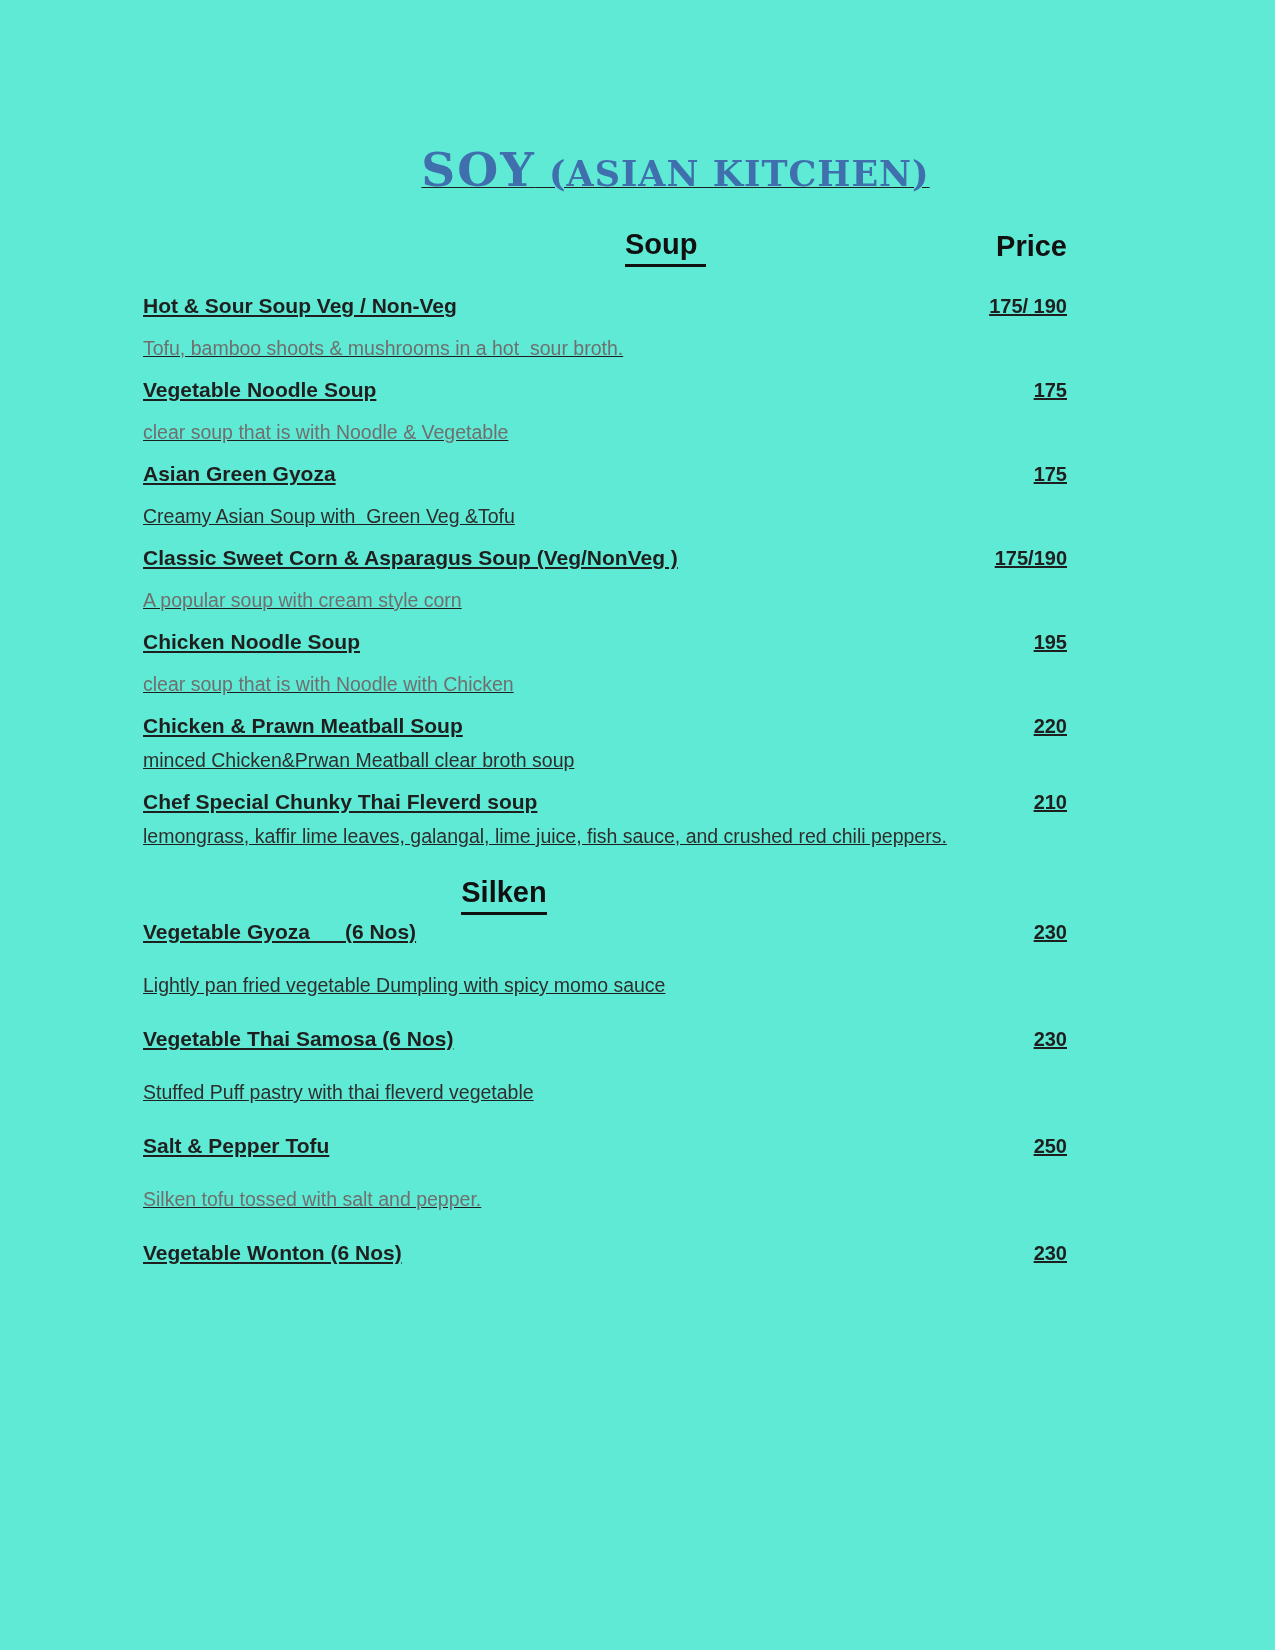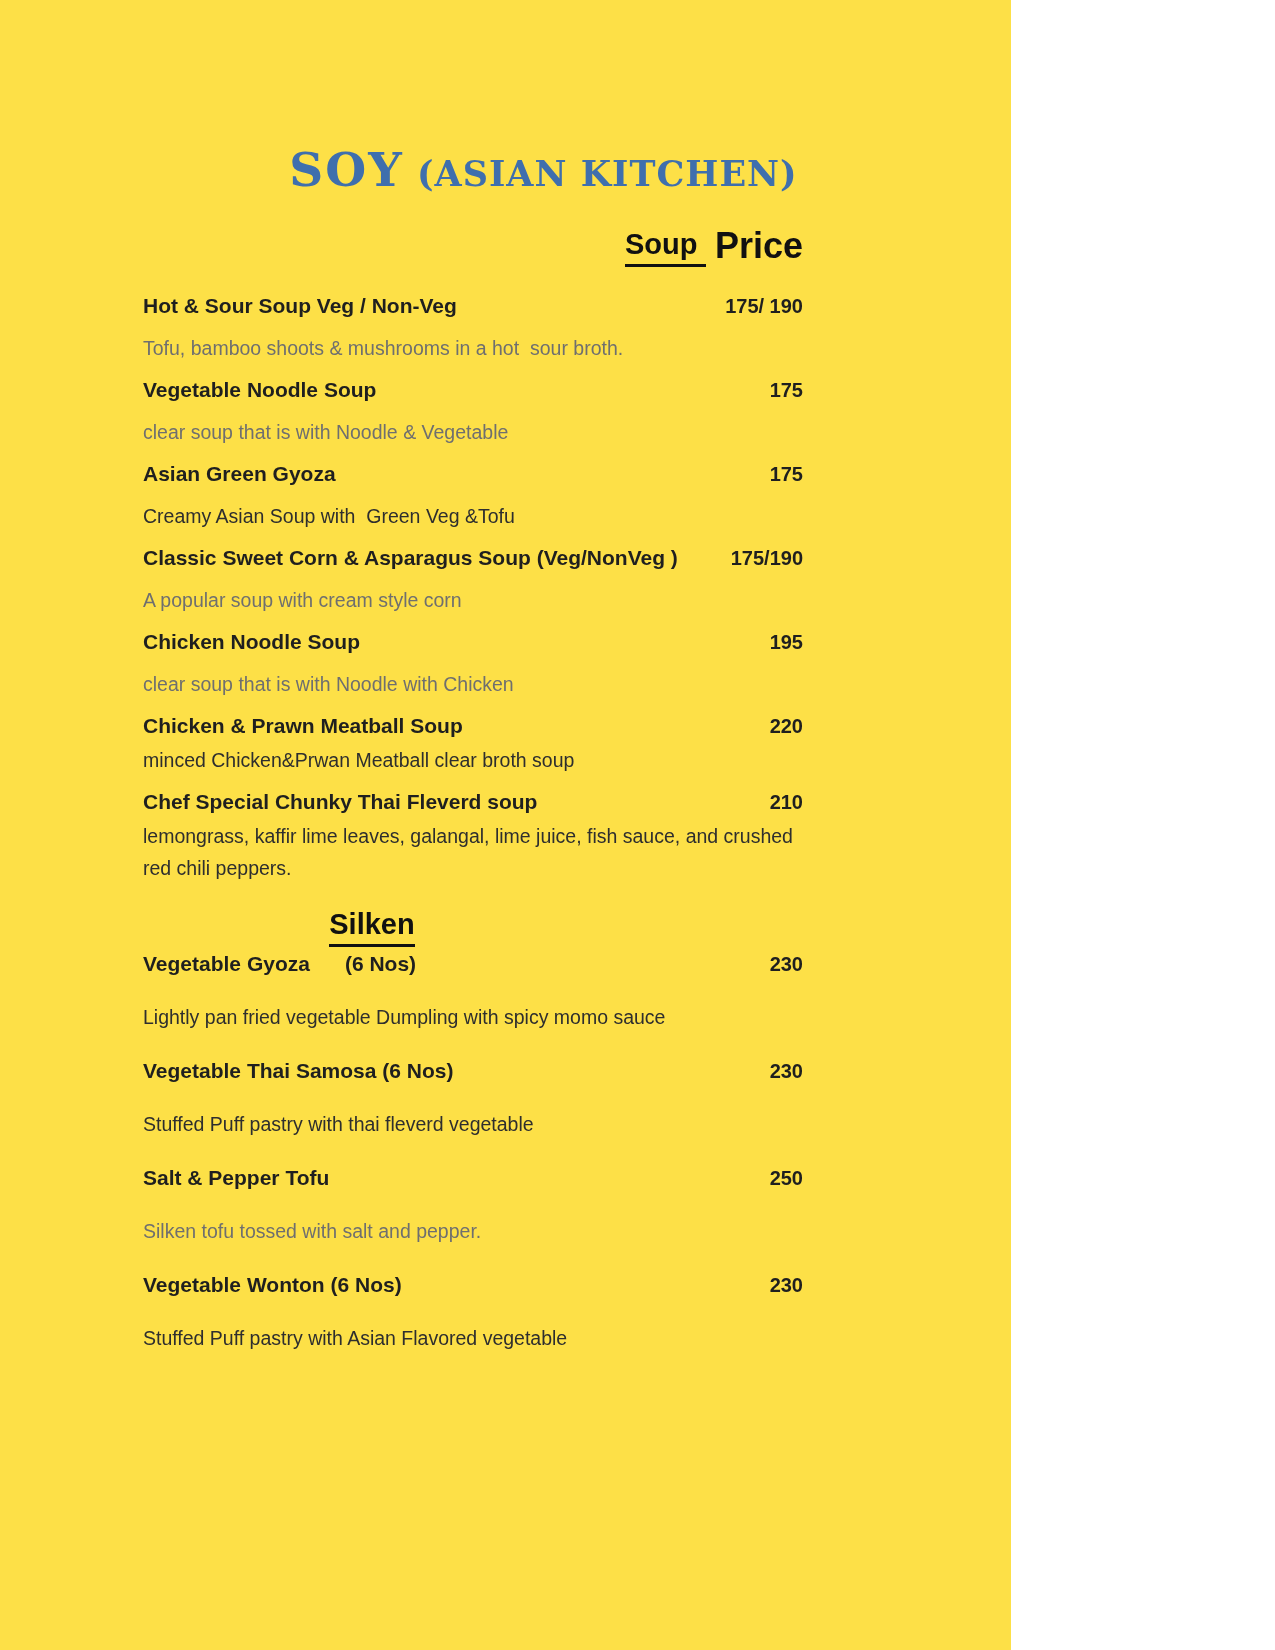"SOY (ASIAN KITCHEN)" .page { background: #fde047 -> #5eead4; text-decoration: none -> underline; width: 1011px -> 1275px }
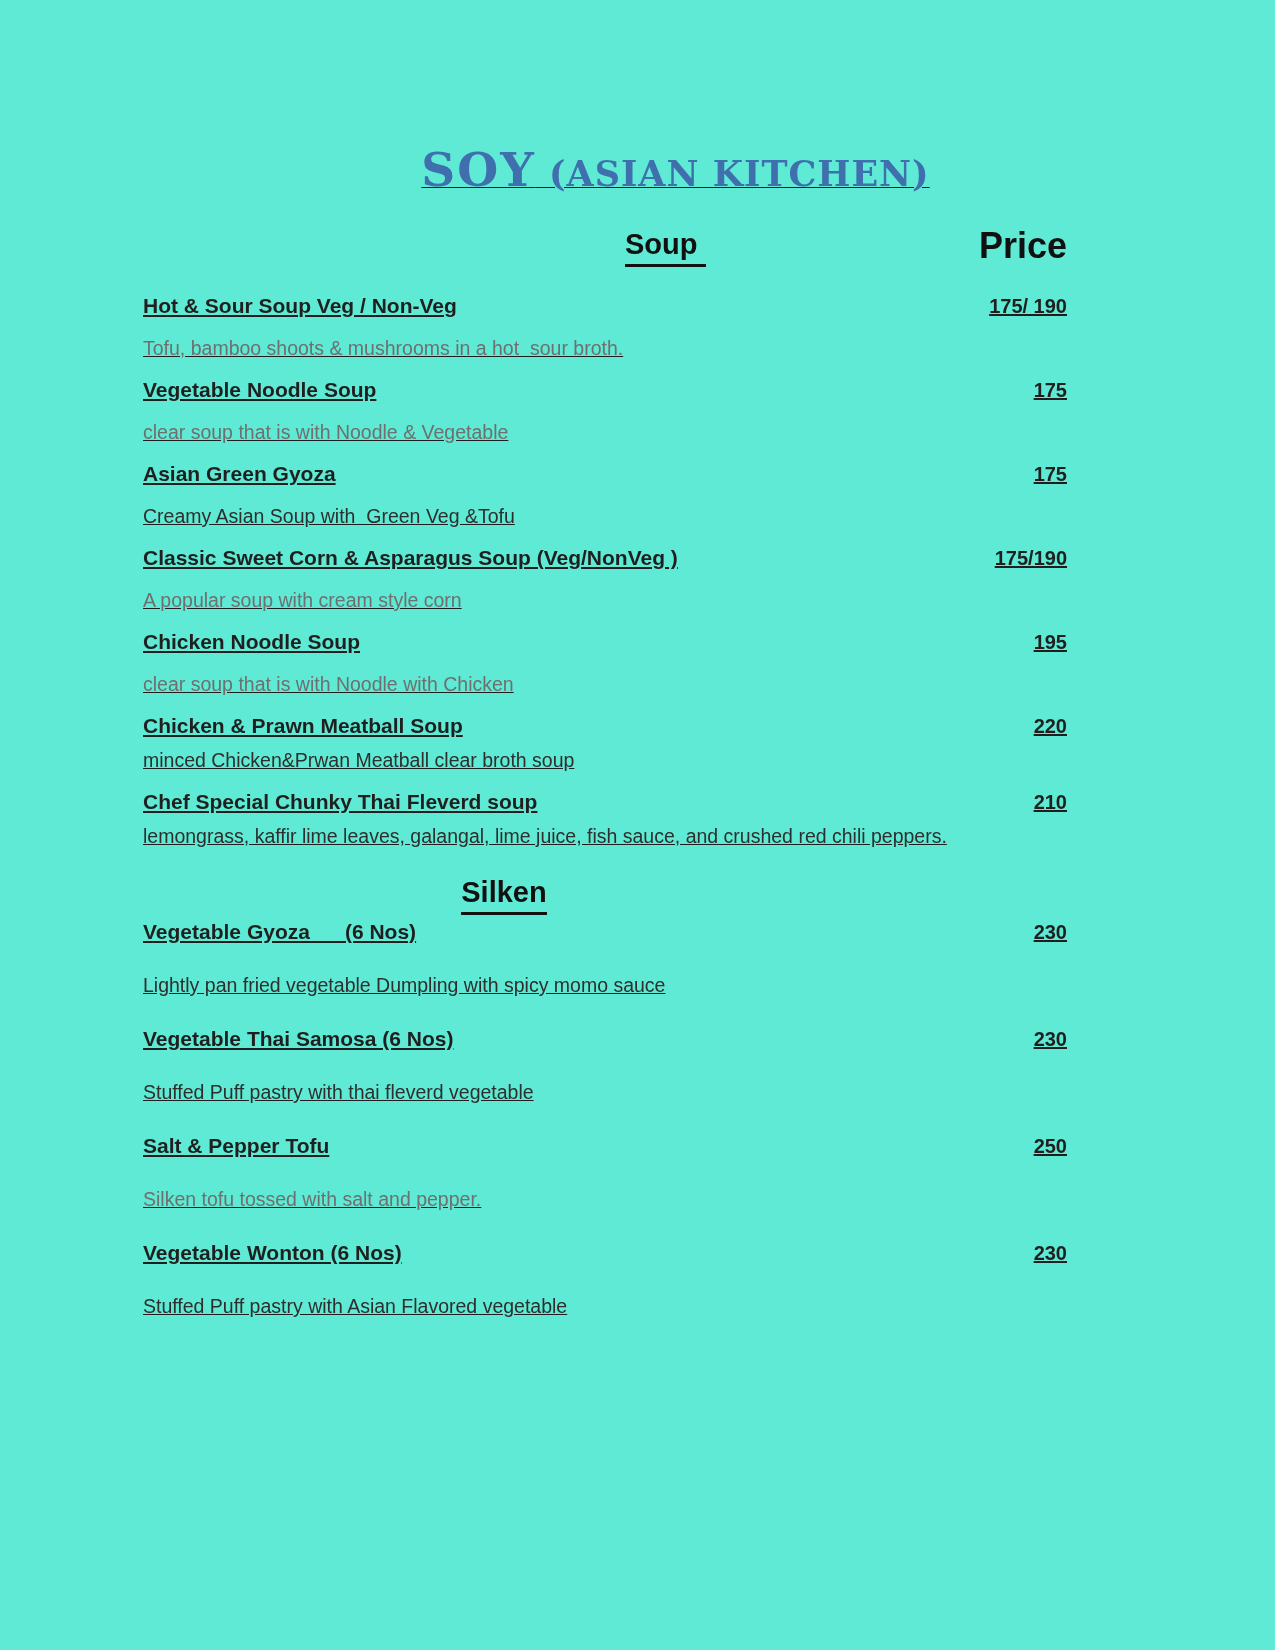"Price" .price-header { font-size: 36px -> 29px }
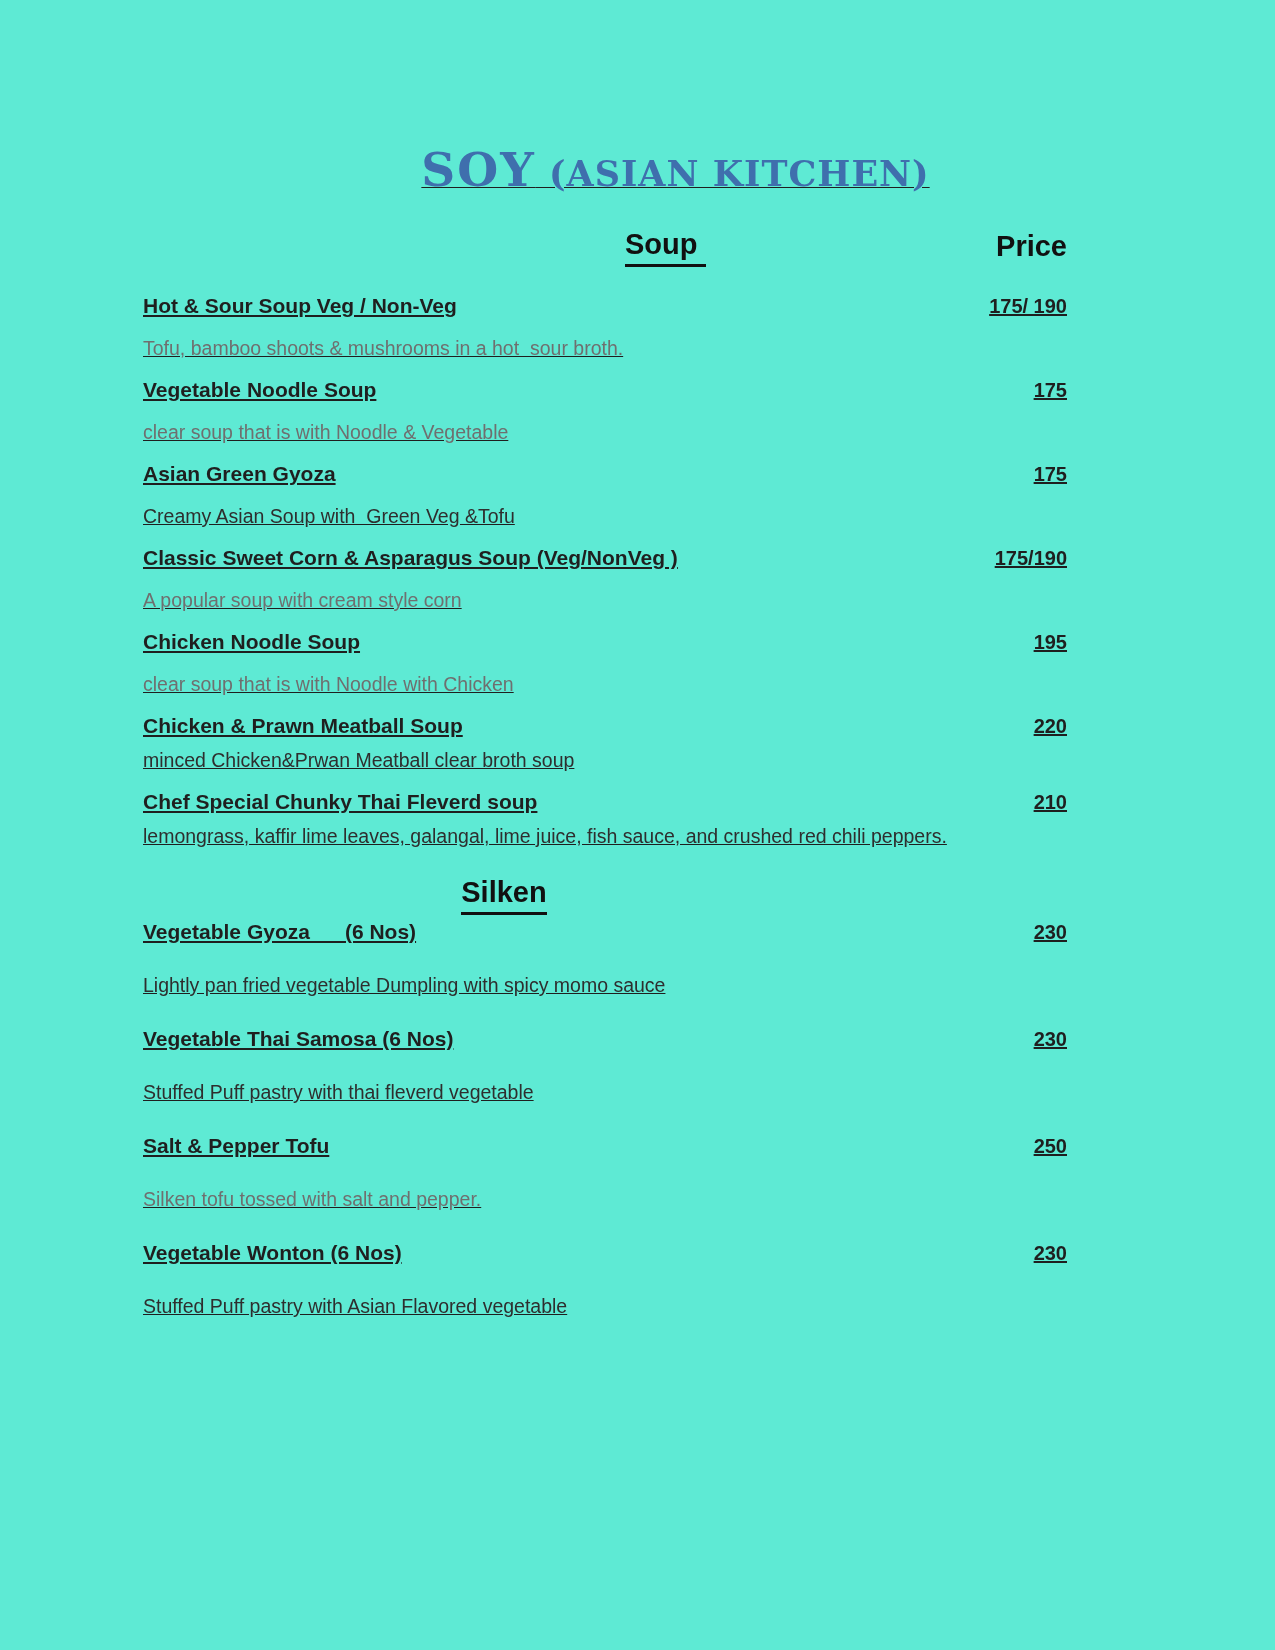"Stuffed Puff pastry with Asian" div.row { html: <div> <span>Stuffed Puff pastry with Asian Flavored vegetable</span> </div> -> none }
